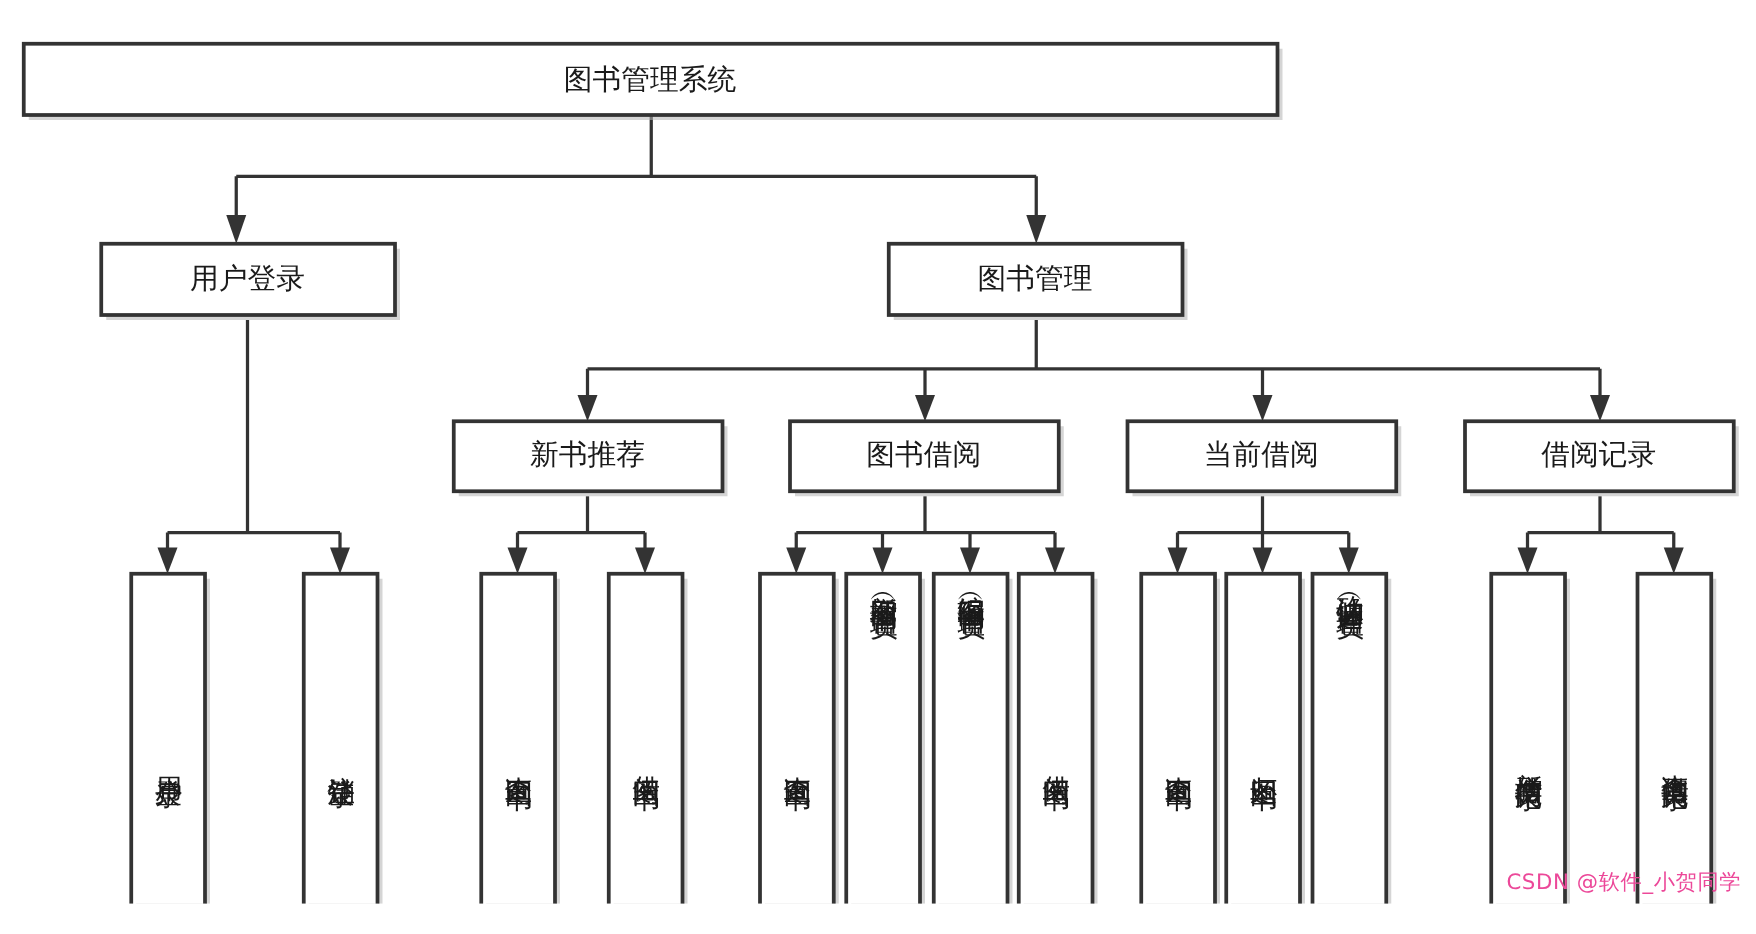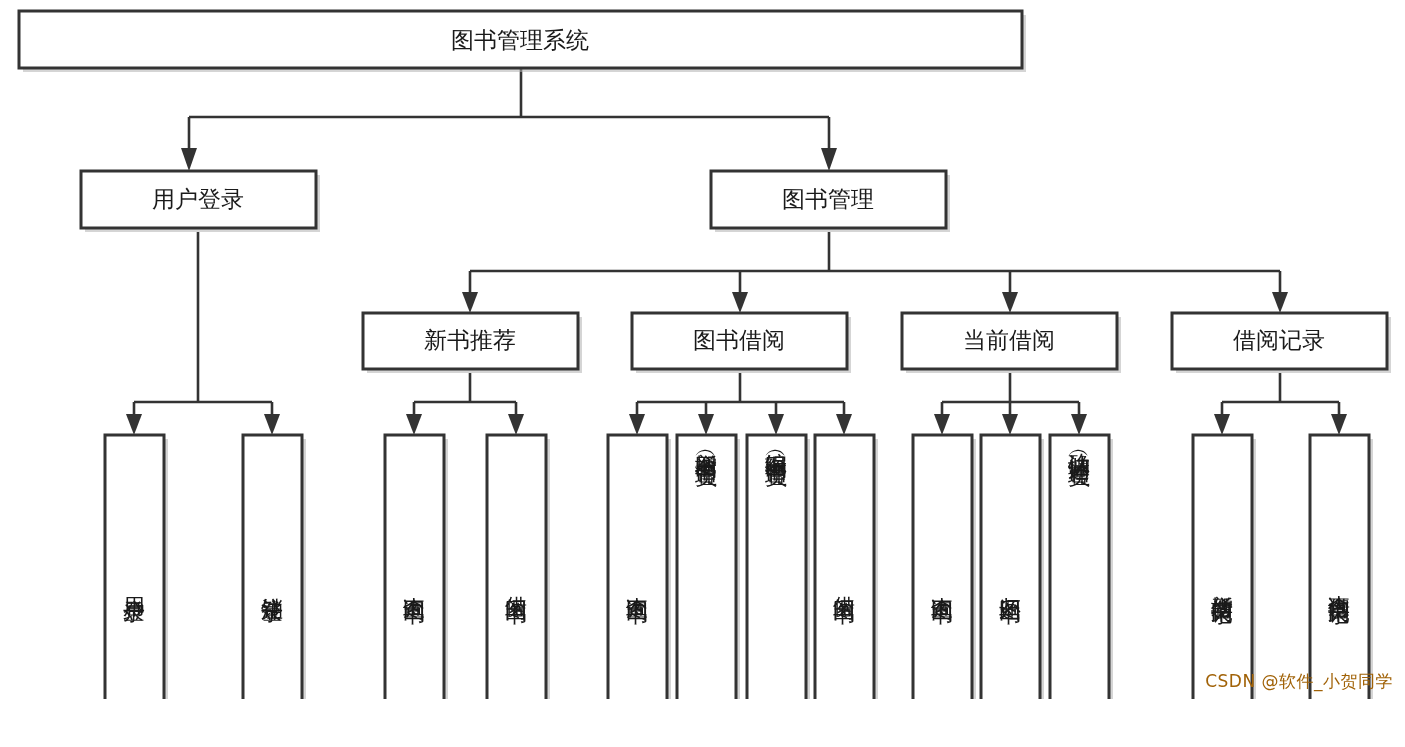"图书管理系统" #stage { margin-top: none -> 24px }
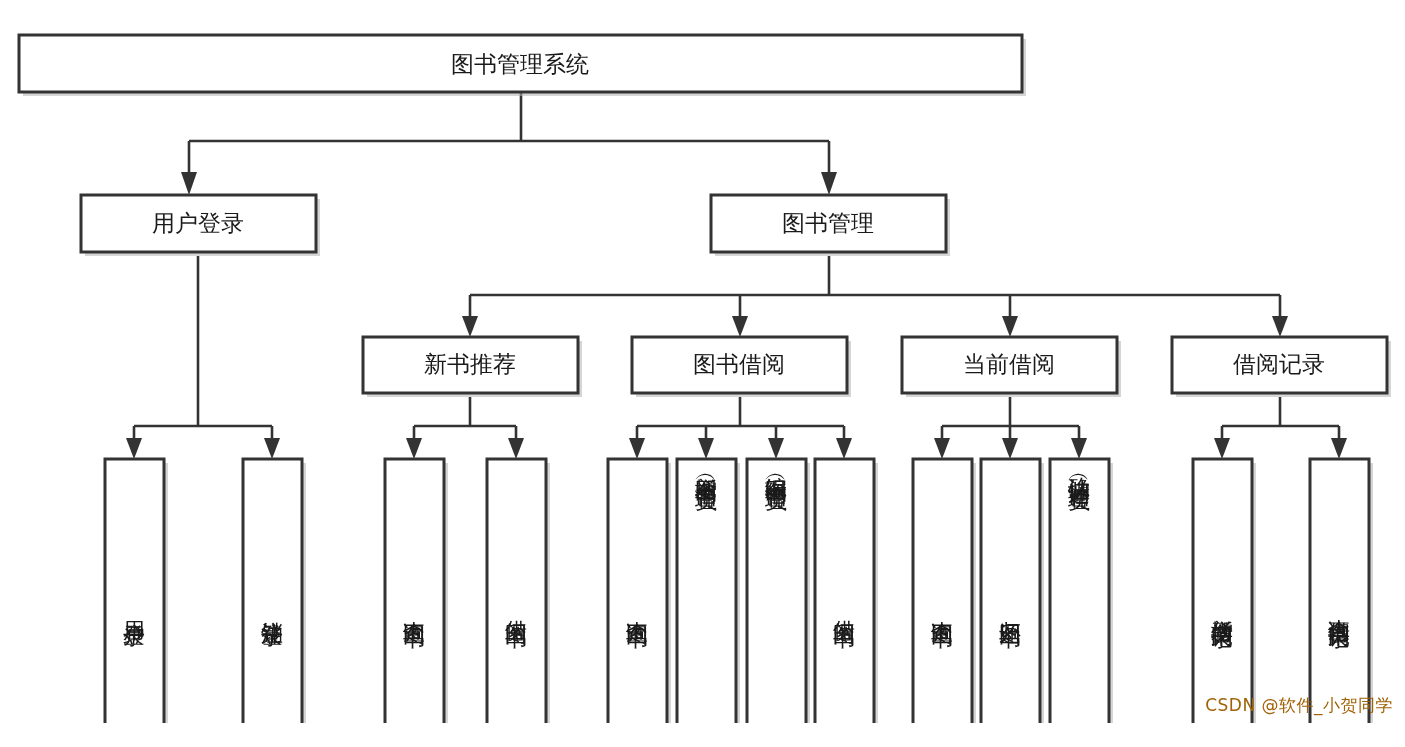"CSDN @软件_小贺同学" .watermark { color: #a16207 -> #ec4899 }
